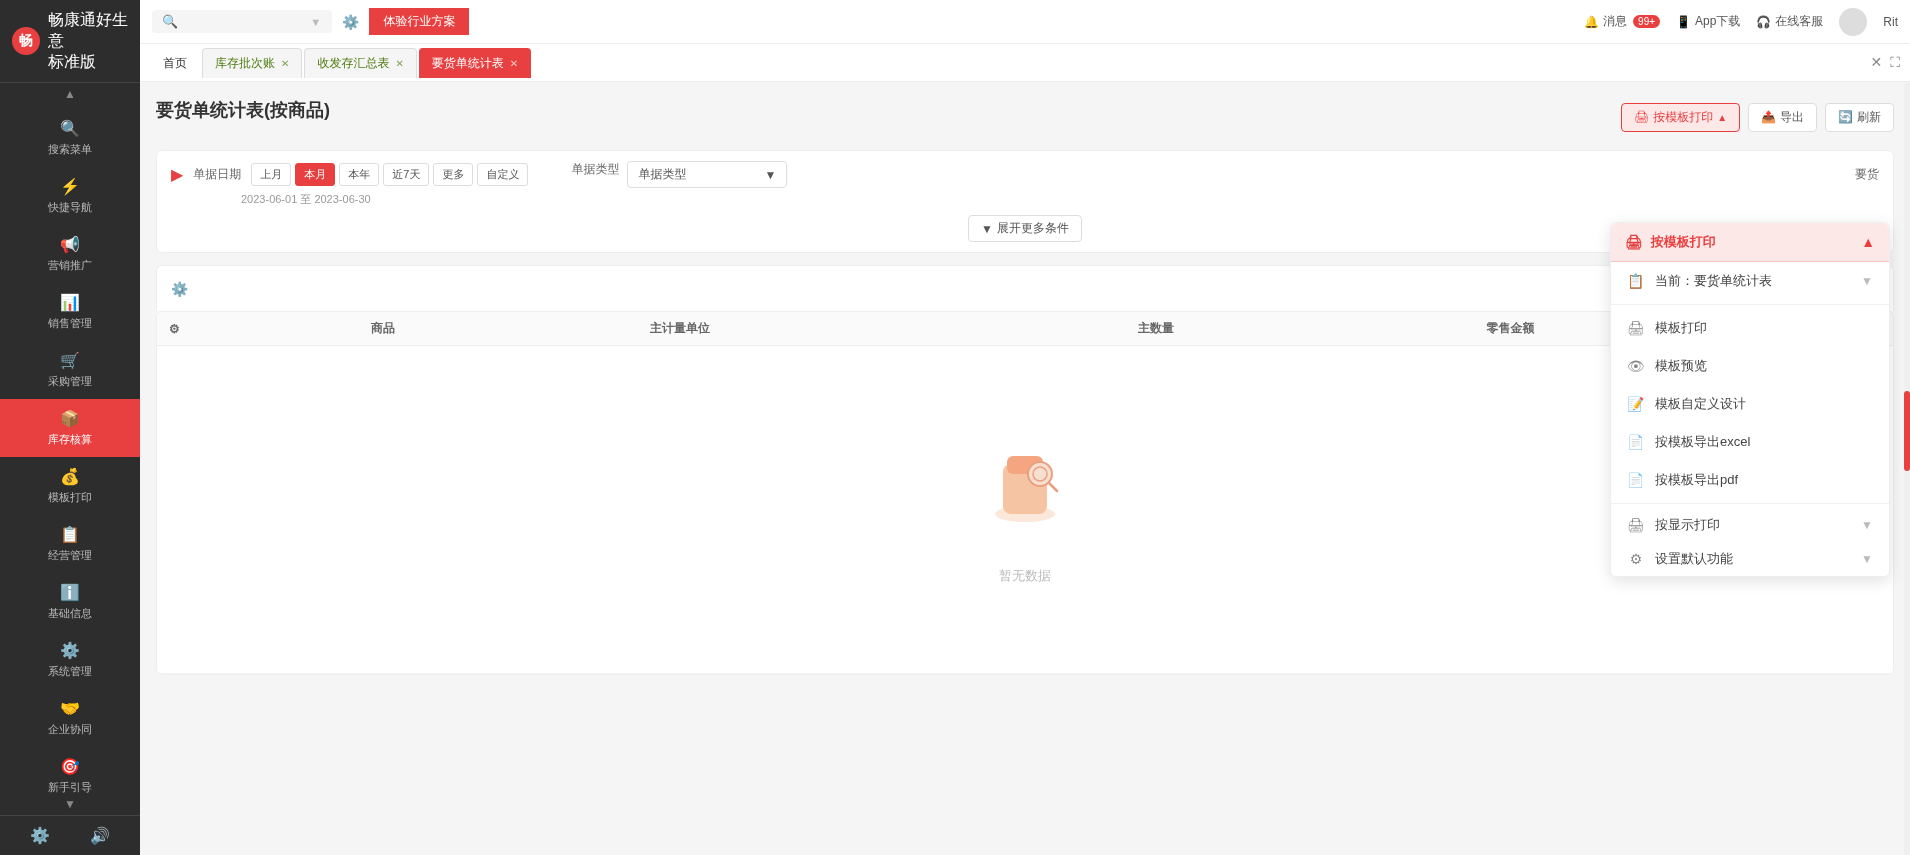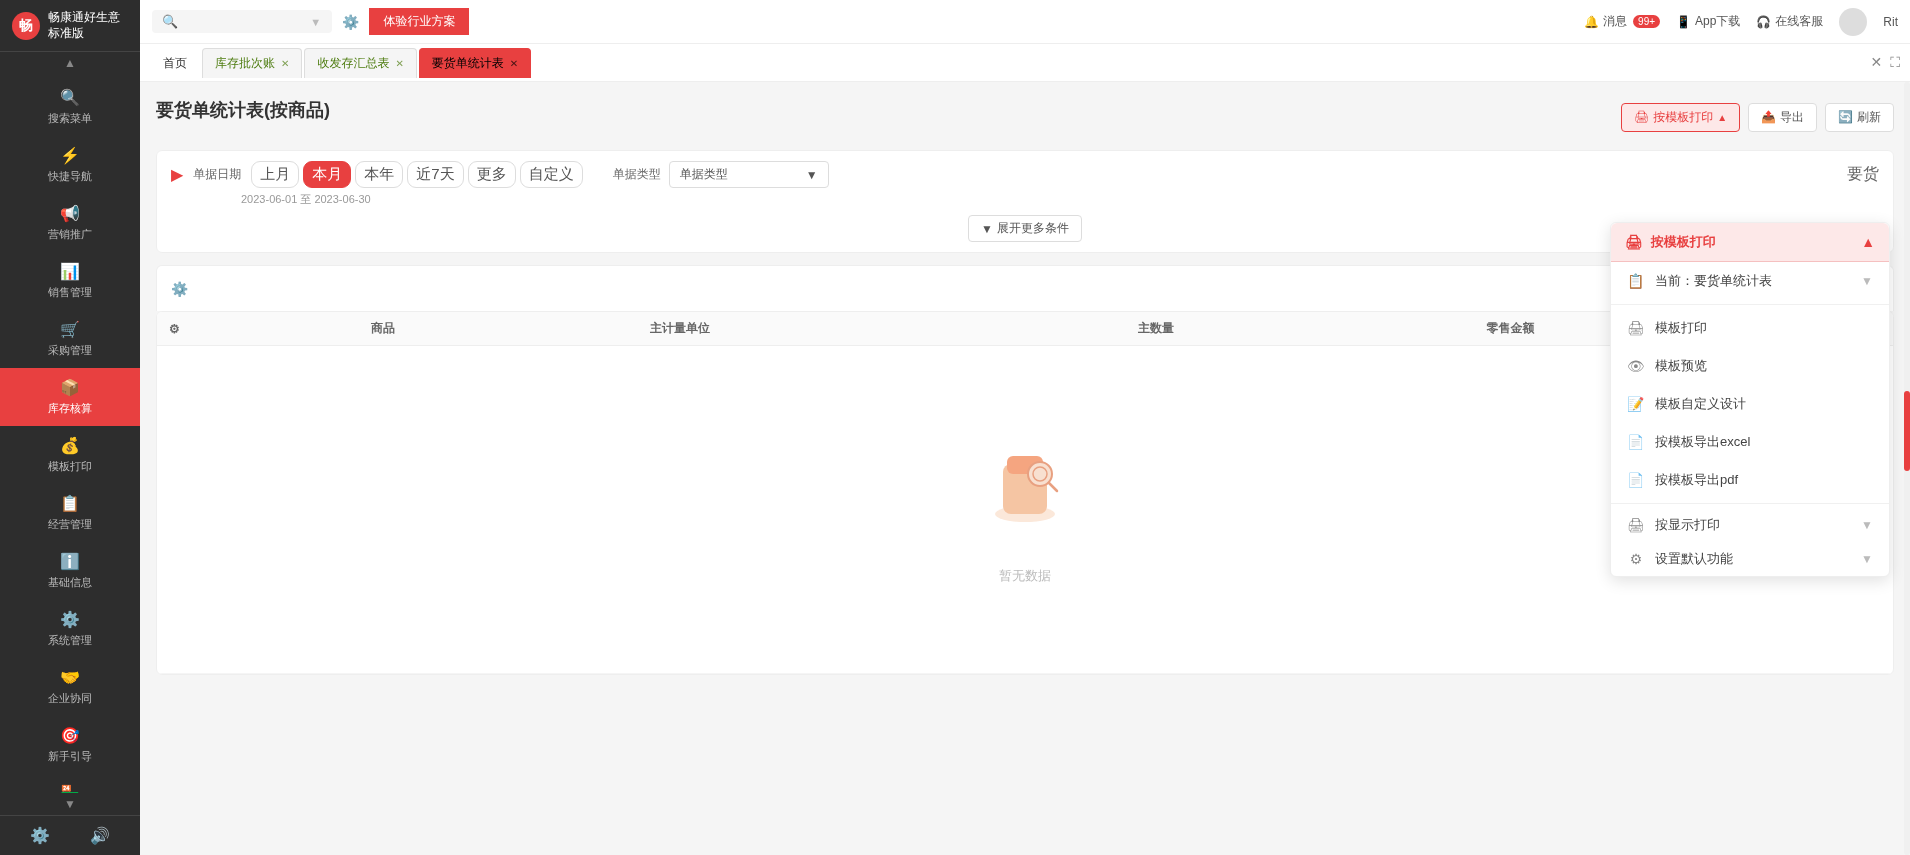"畅康通好生意" .sidebar-logo-text { font-size: 12px -> 16px }
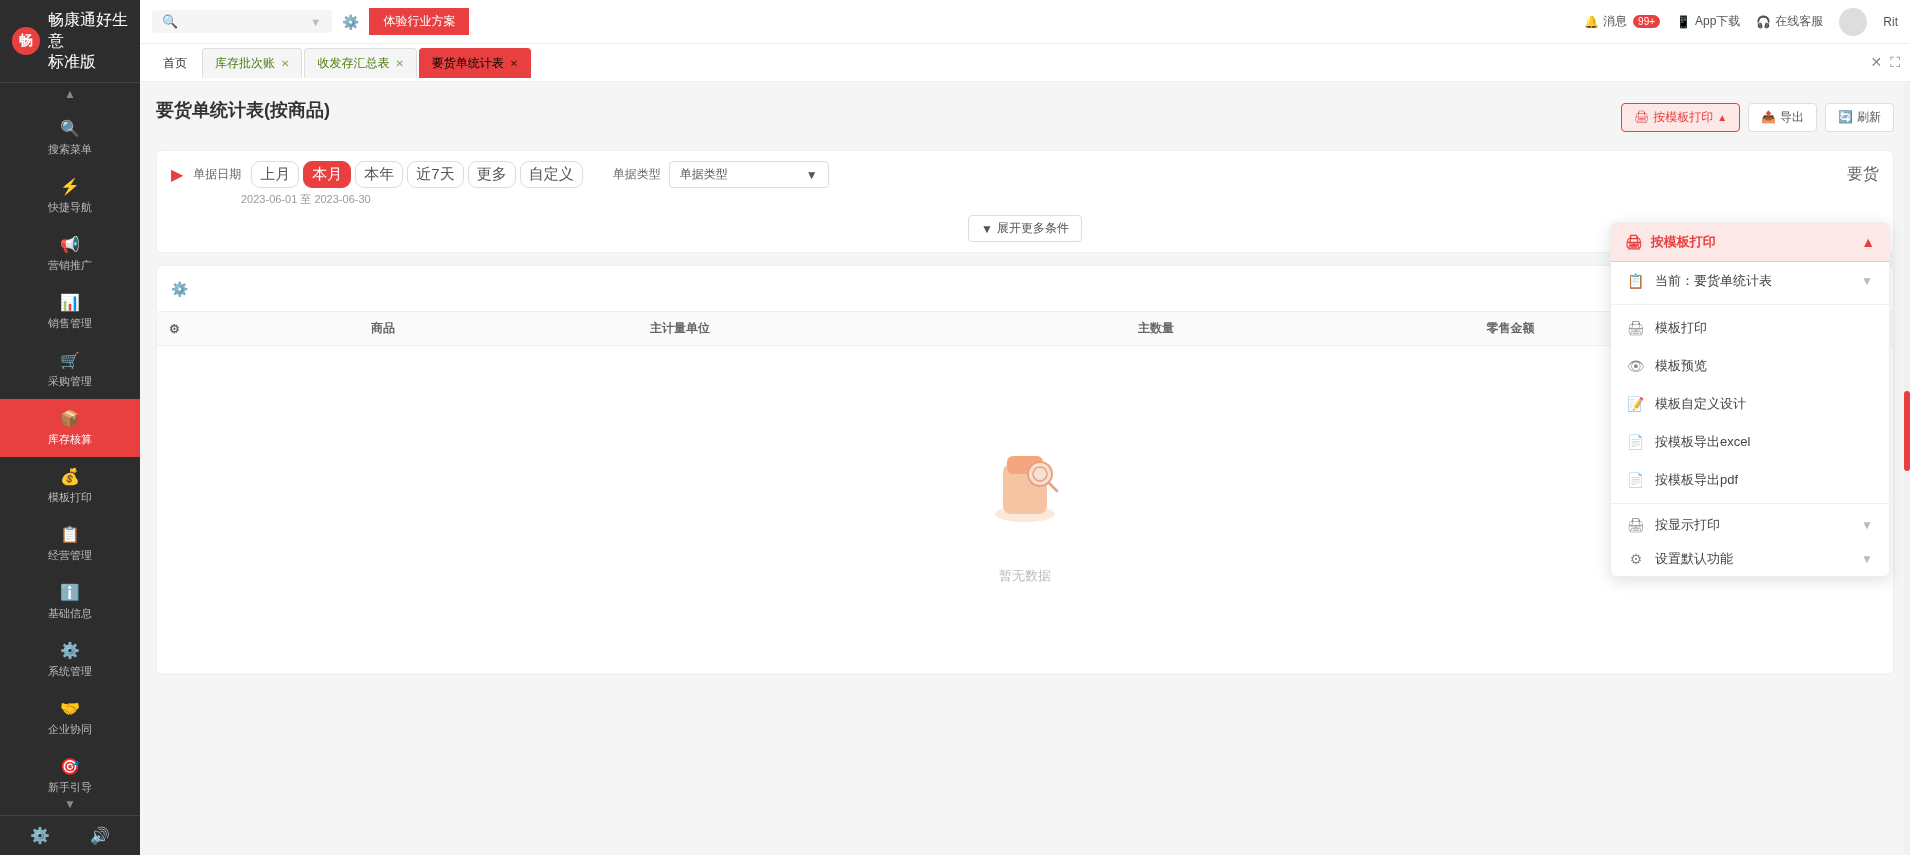"要货单统计表" .tab.active { color: #000000 -> #ffffff }
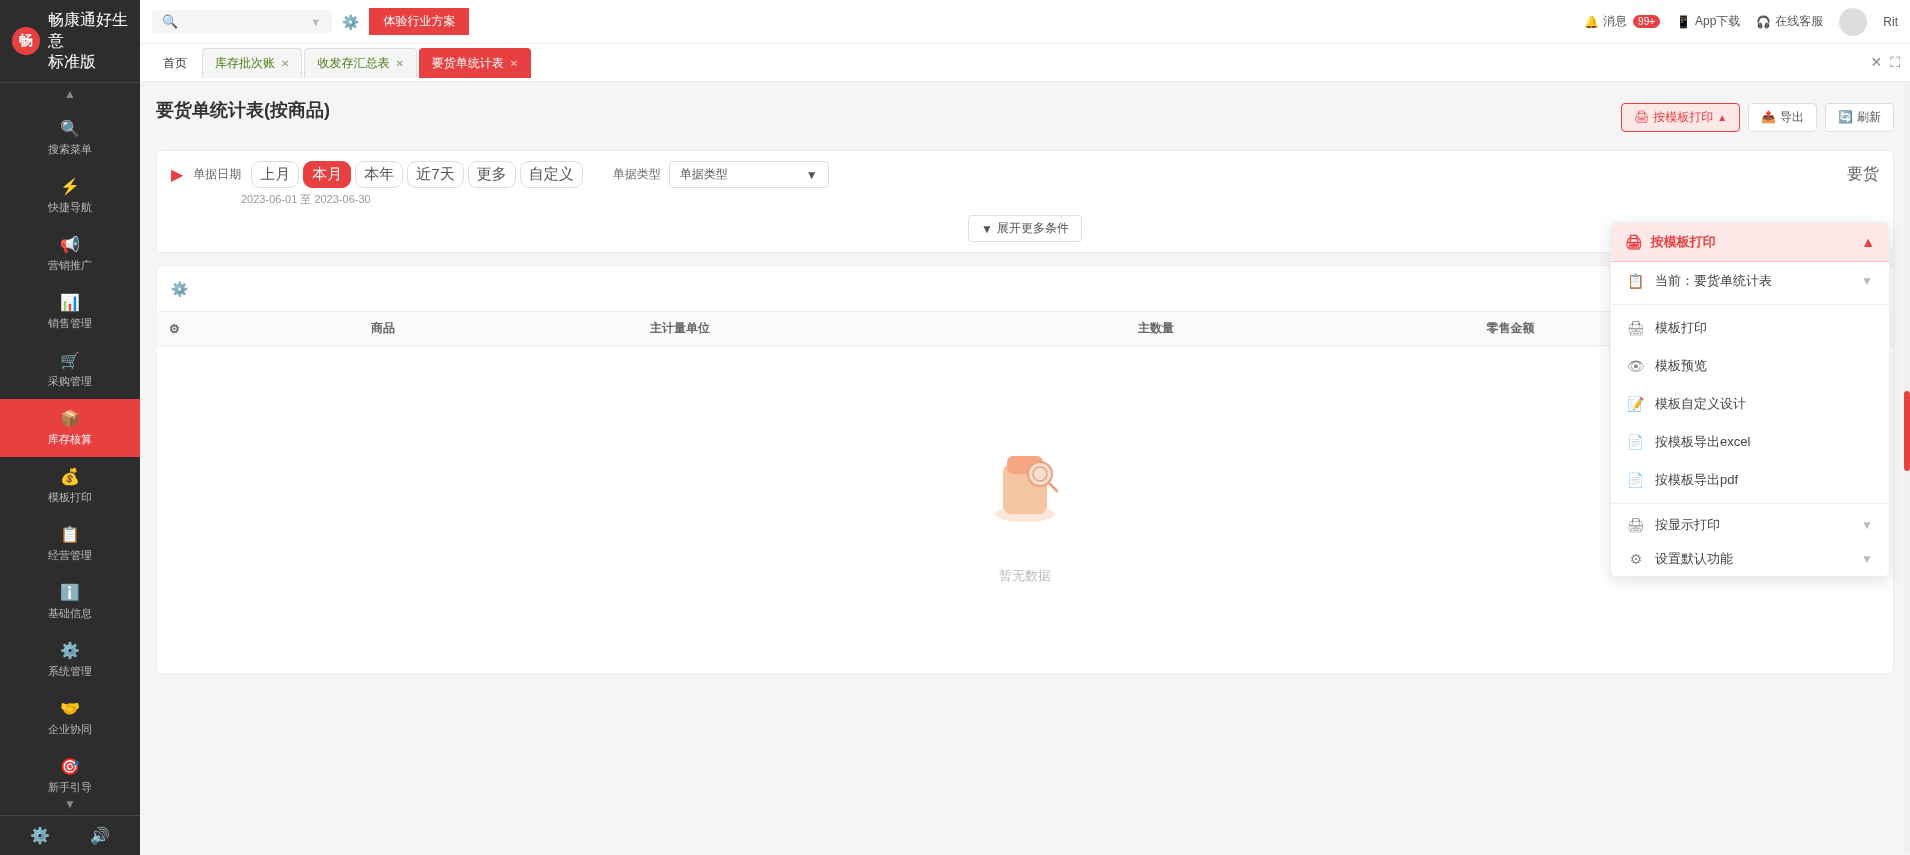"上月" .date-btn { border-radius: 9px -> 3px; font-size: 15px -> 11px }
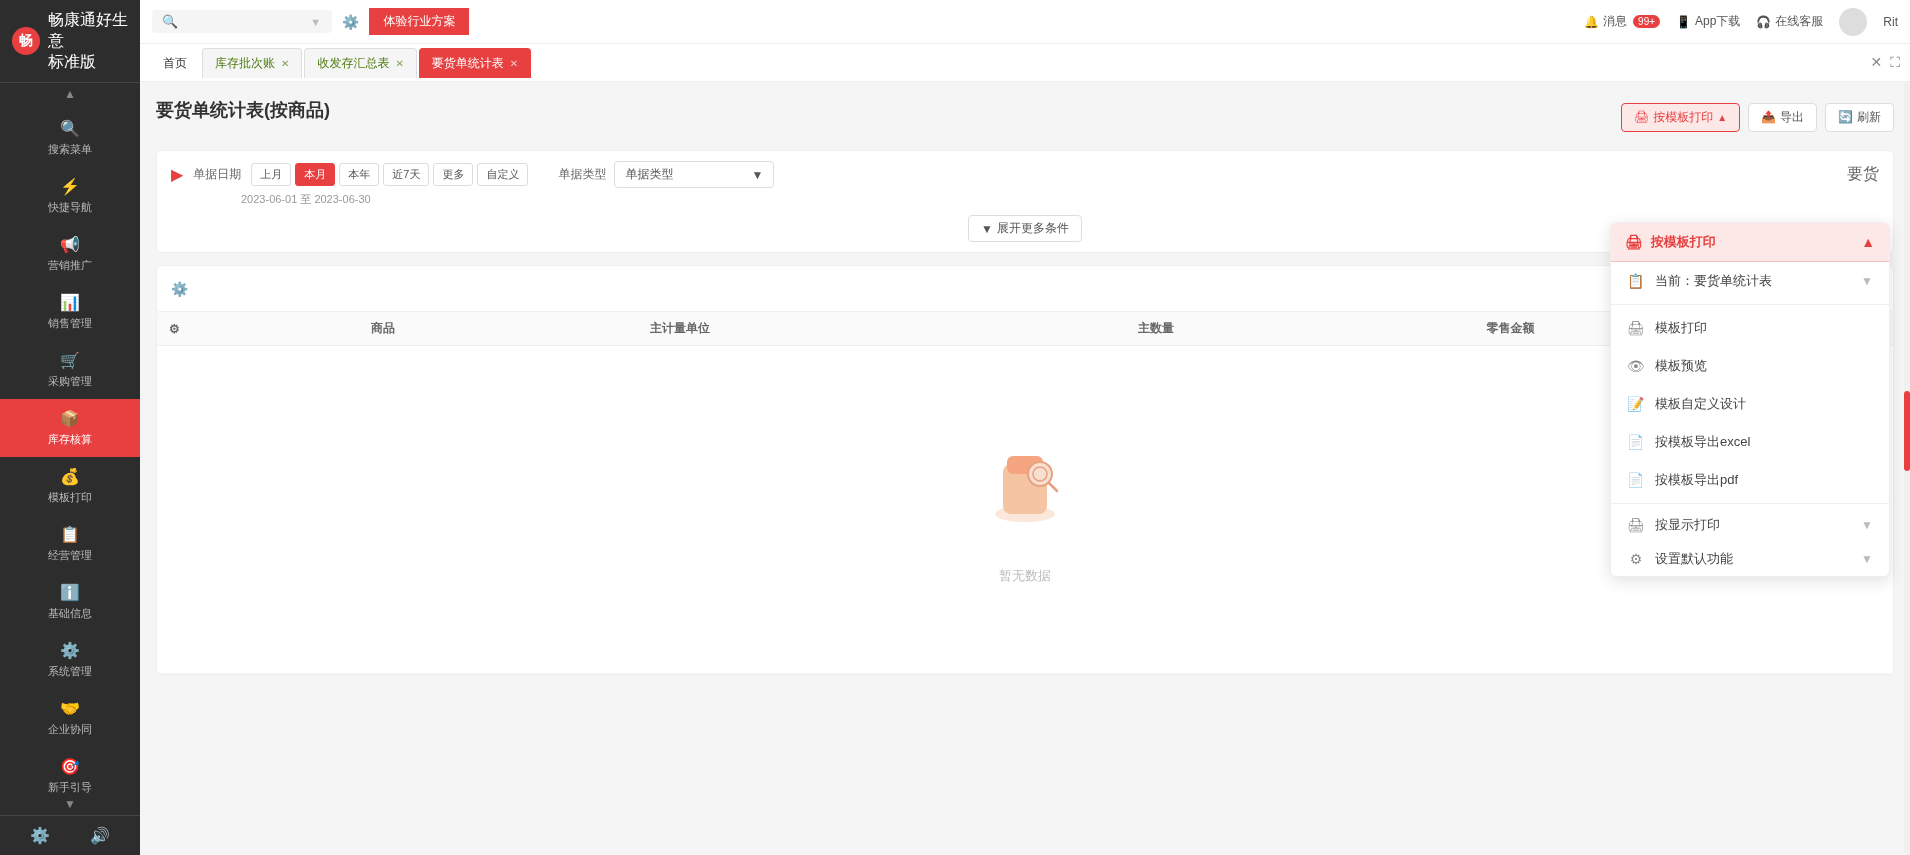"单据类型" div { align-items: center -> none; margin-left: 20px -> 33px }
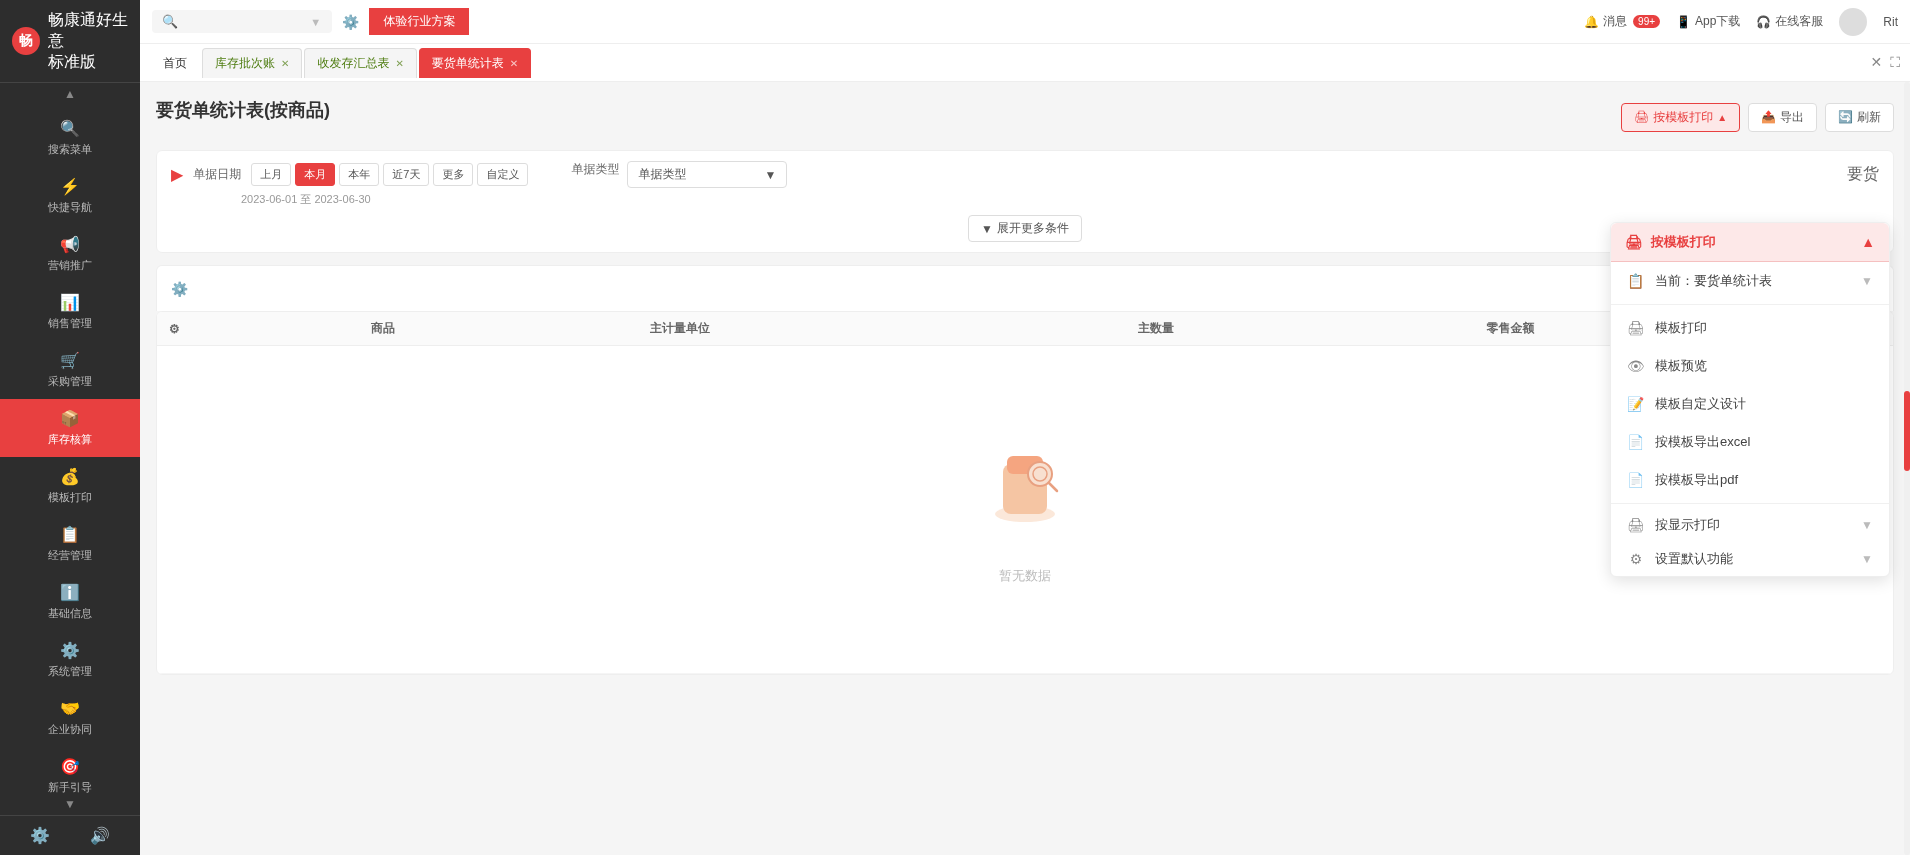"要货" span { font-size: 16px -> 12px }
